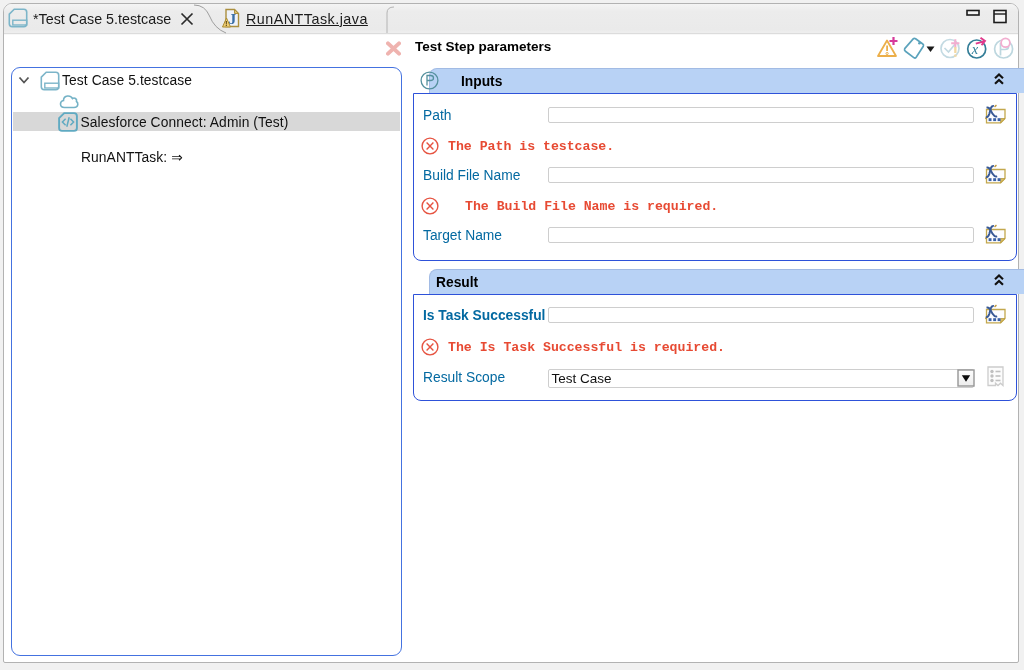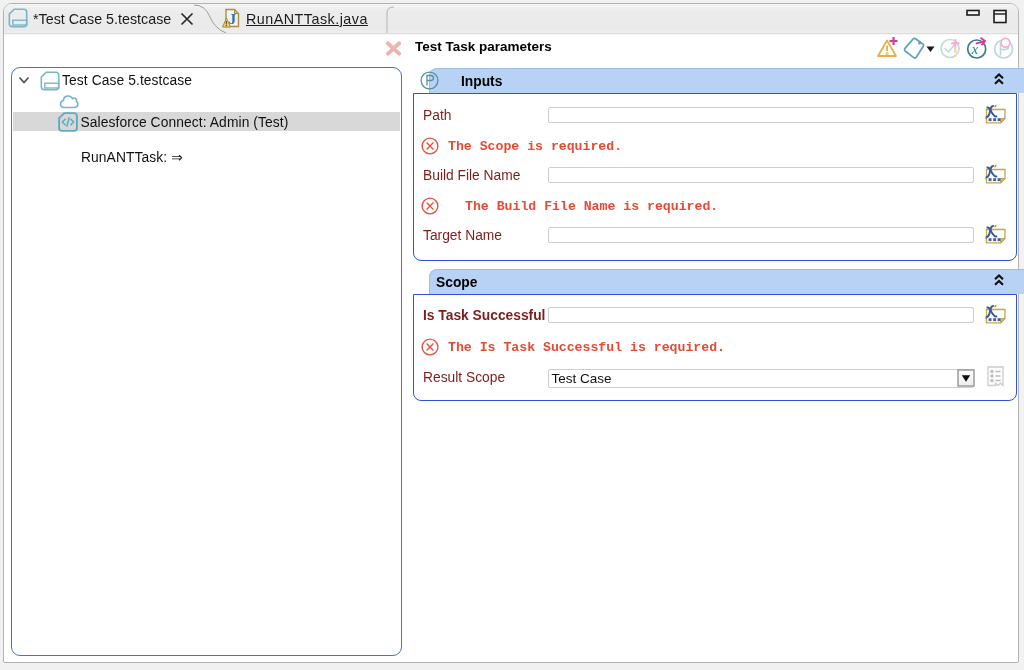"Test Task parameters" div { text: Task -> Step }
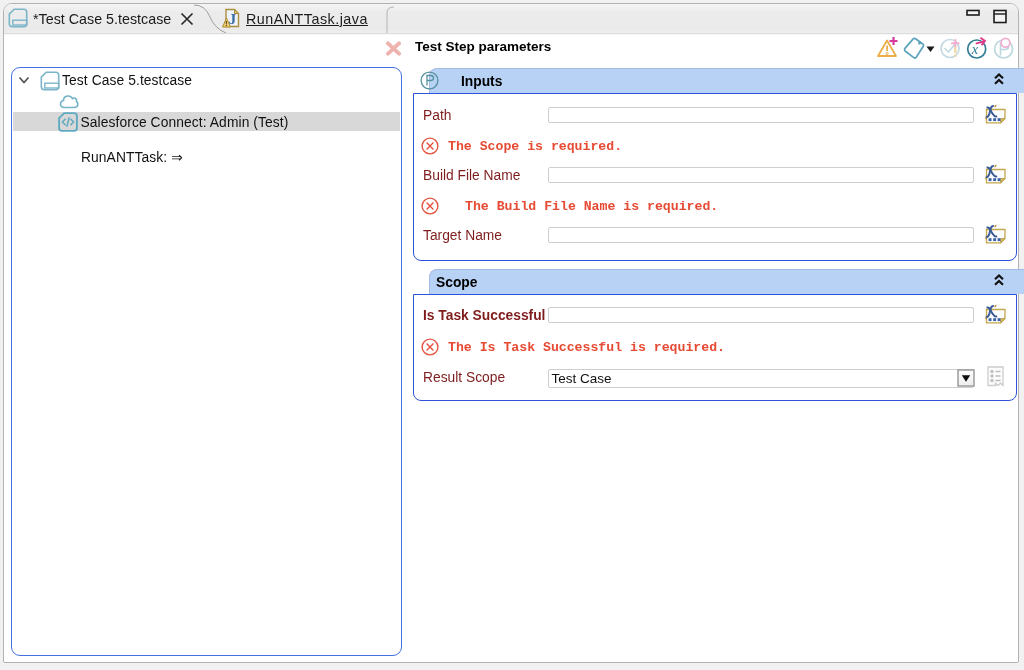"Path" .flabel { color: #7f1d1d -> #0369a1 }
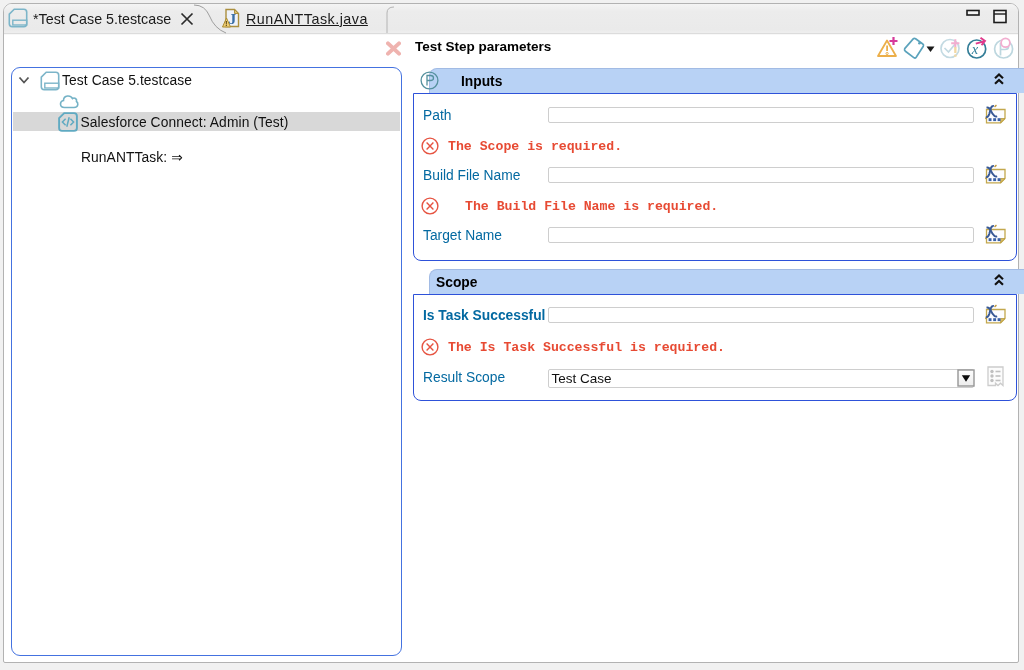"The Scope is required." div.ferr { text: Scope is required -> Path is testcase }
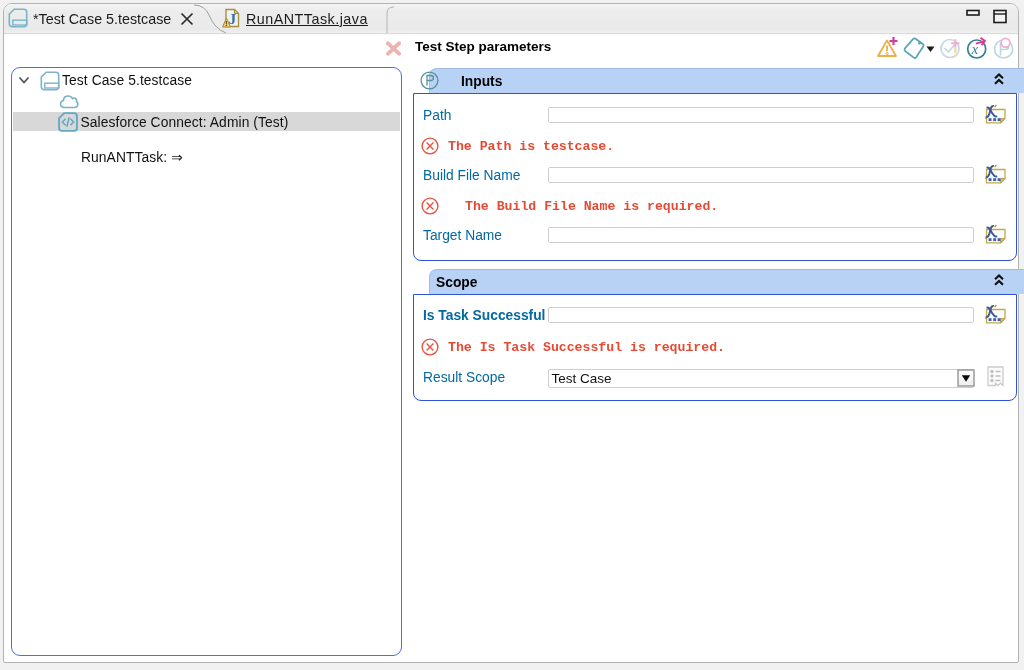"Scope" div.htext { text: Scope -> Result }
